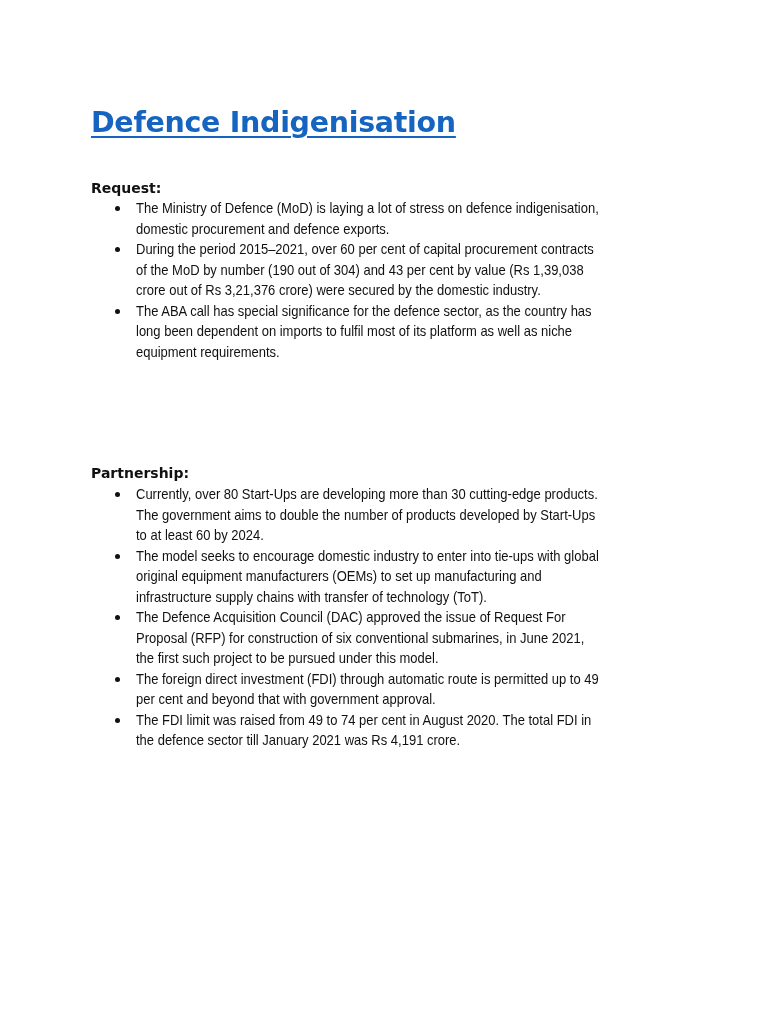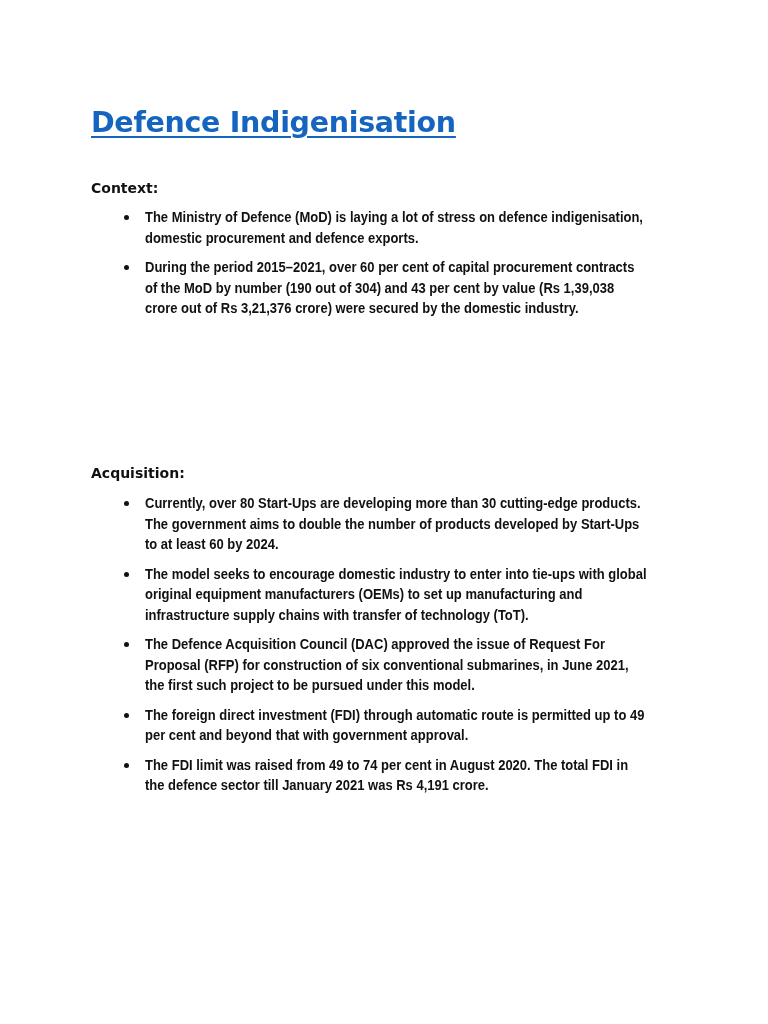"Context:" h2.section-heading { text: Context -> Request }
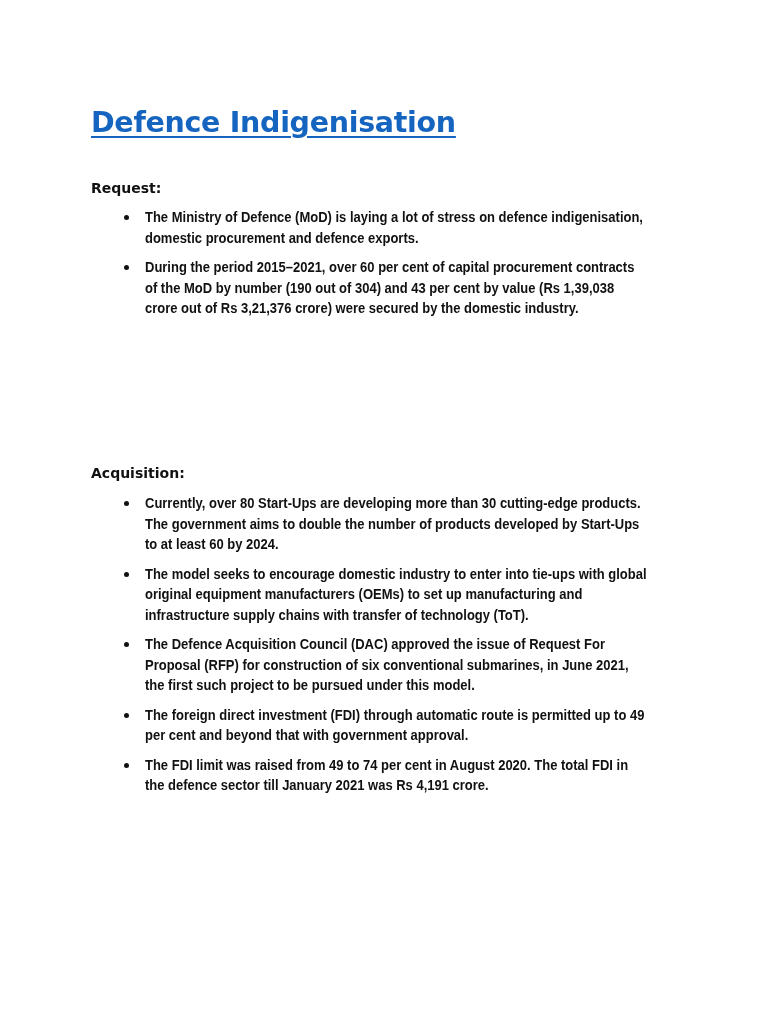"The Ministry of Defence (MoD)" ul.bullets li { font-weight: bold -> none; margin: 9px -> 0 }
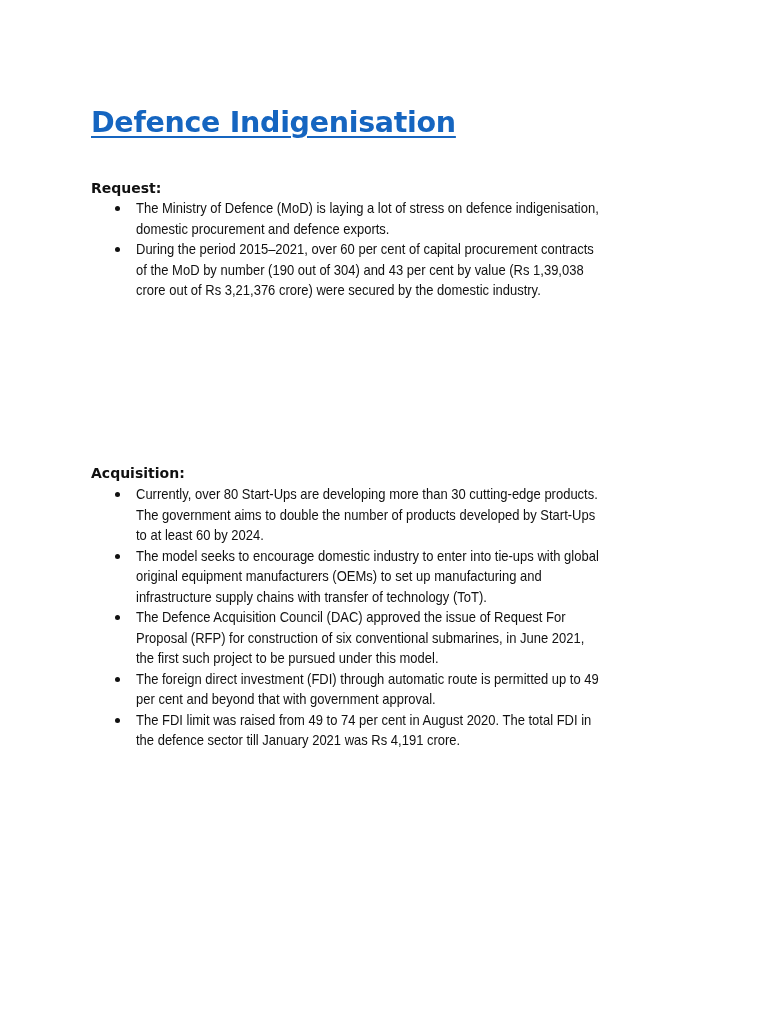"The ABA call has special" li { html: none -> <li> <span></span> <span>The ABA call has special significance for the defence sector, as the country has</span> <span>long been dependent on imports to fulfil most of its platform as well as niche</span> <span>equipment requirements.</span> </li> }
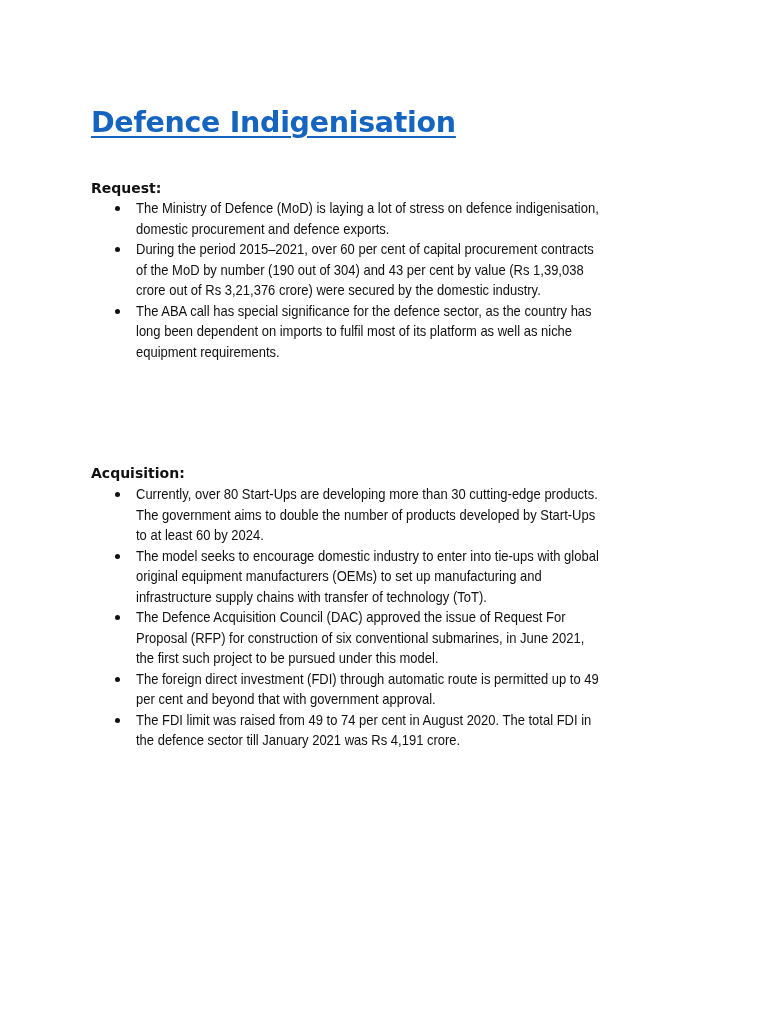"Acquisition:" h2.section-heading { text: Acquisition -> Partnership }
